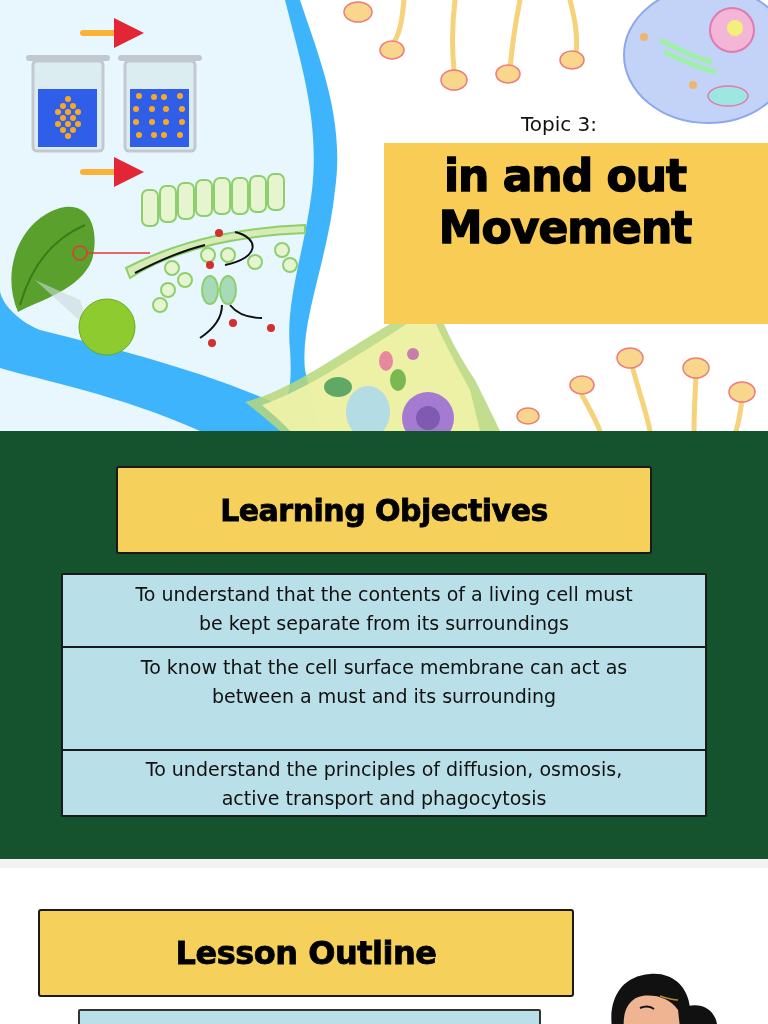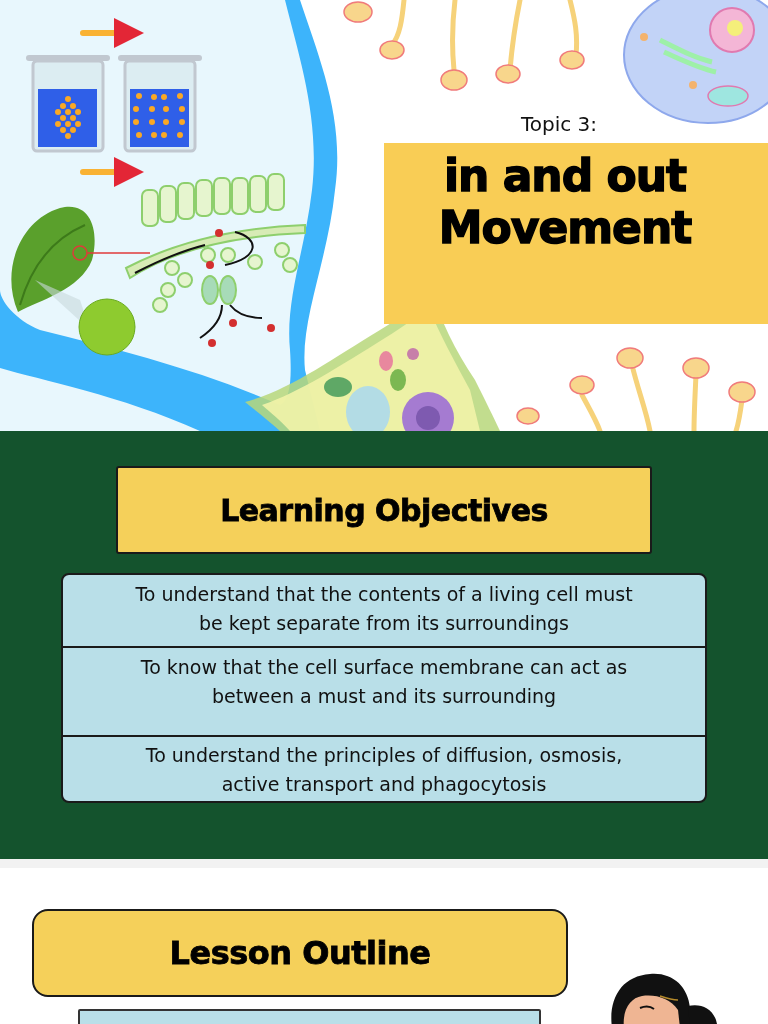"To understand that the contents" .obj-table { border-radius: 8px -> 2px }
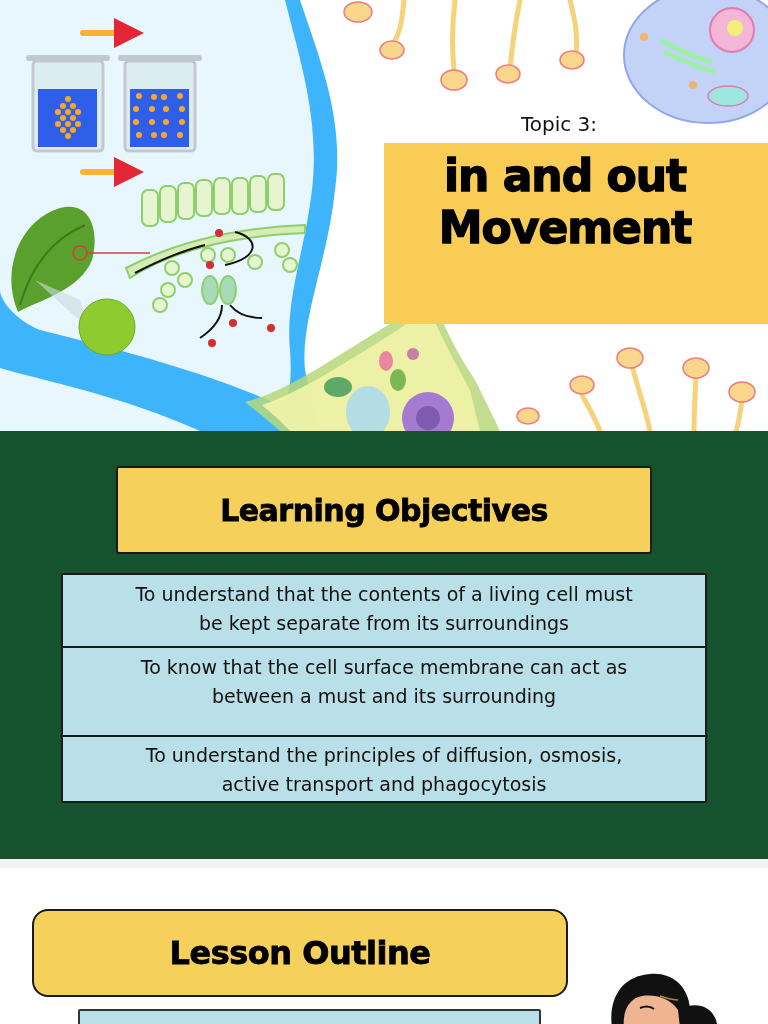"To know that the cell" .obj-row.r2 { height: 89px -> 103px }
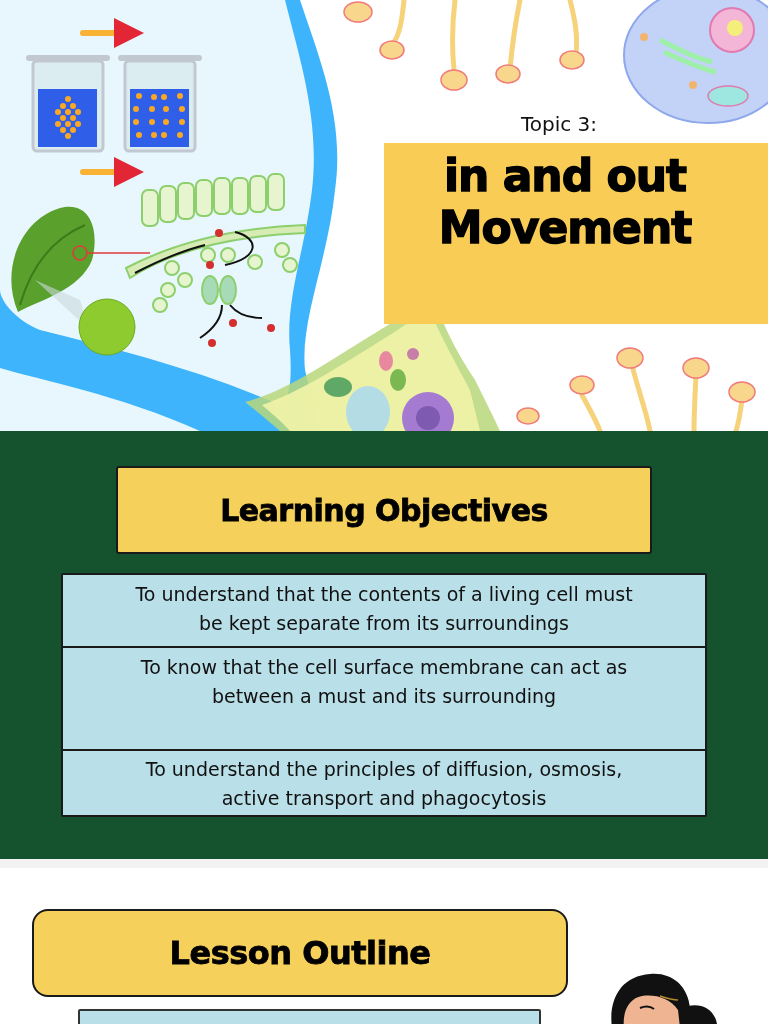"Lesson Outline" .outline-heading { border-radius: 16px -> none; left: 32px -> 38px }
